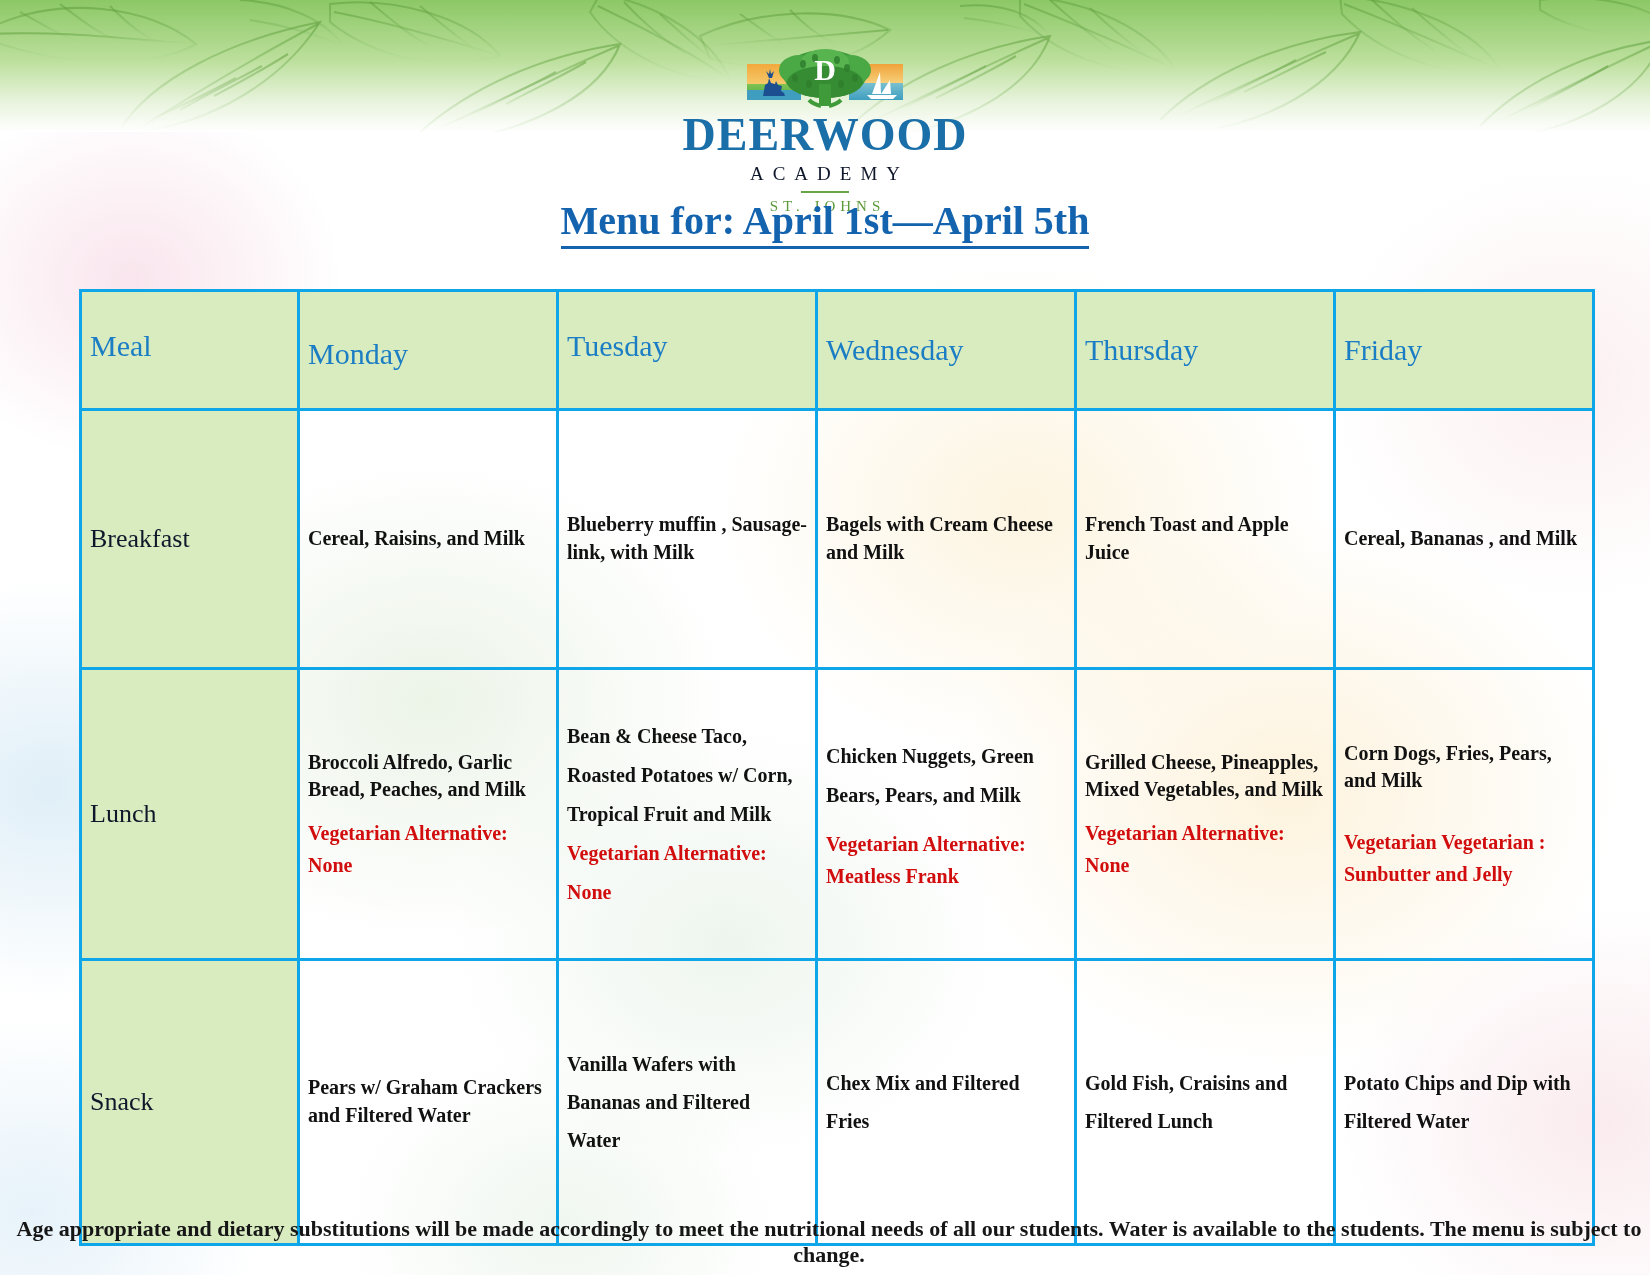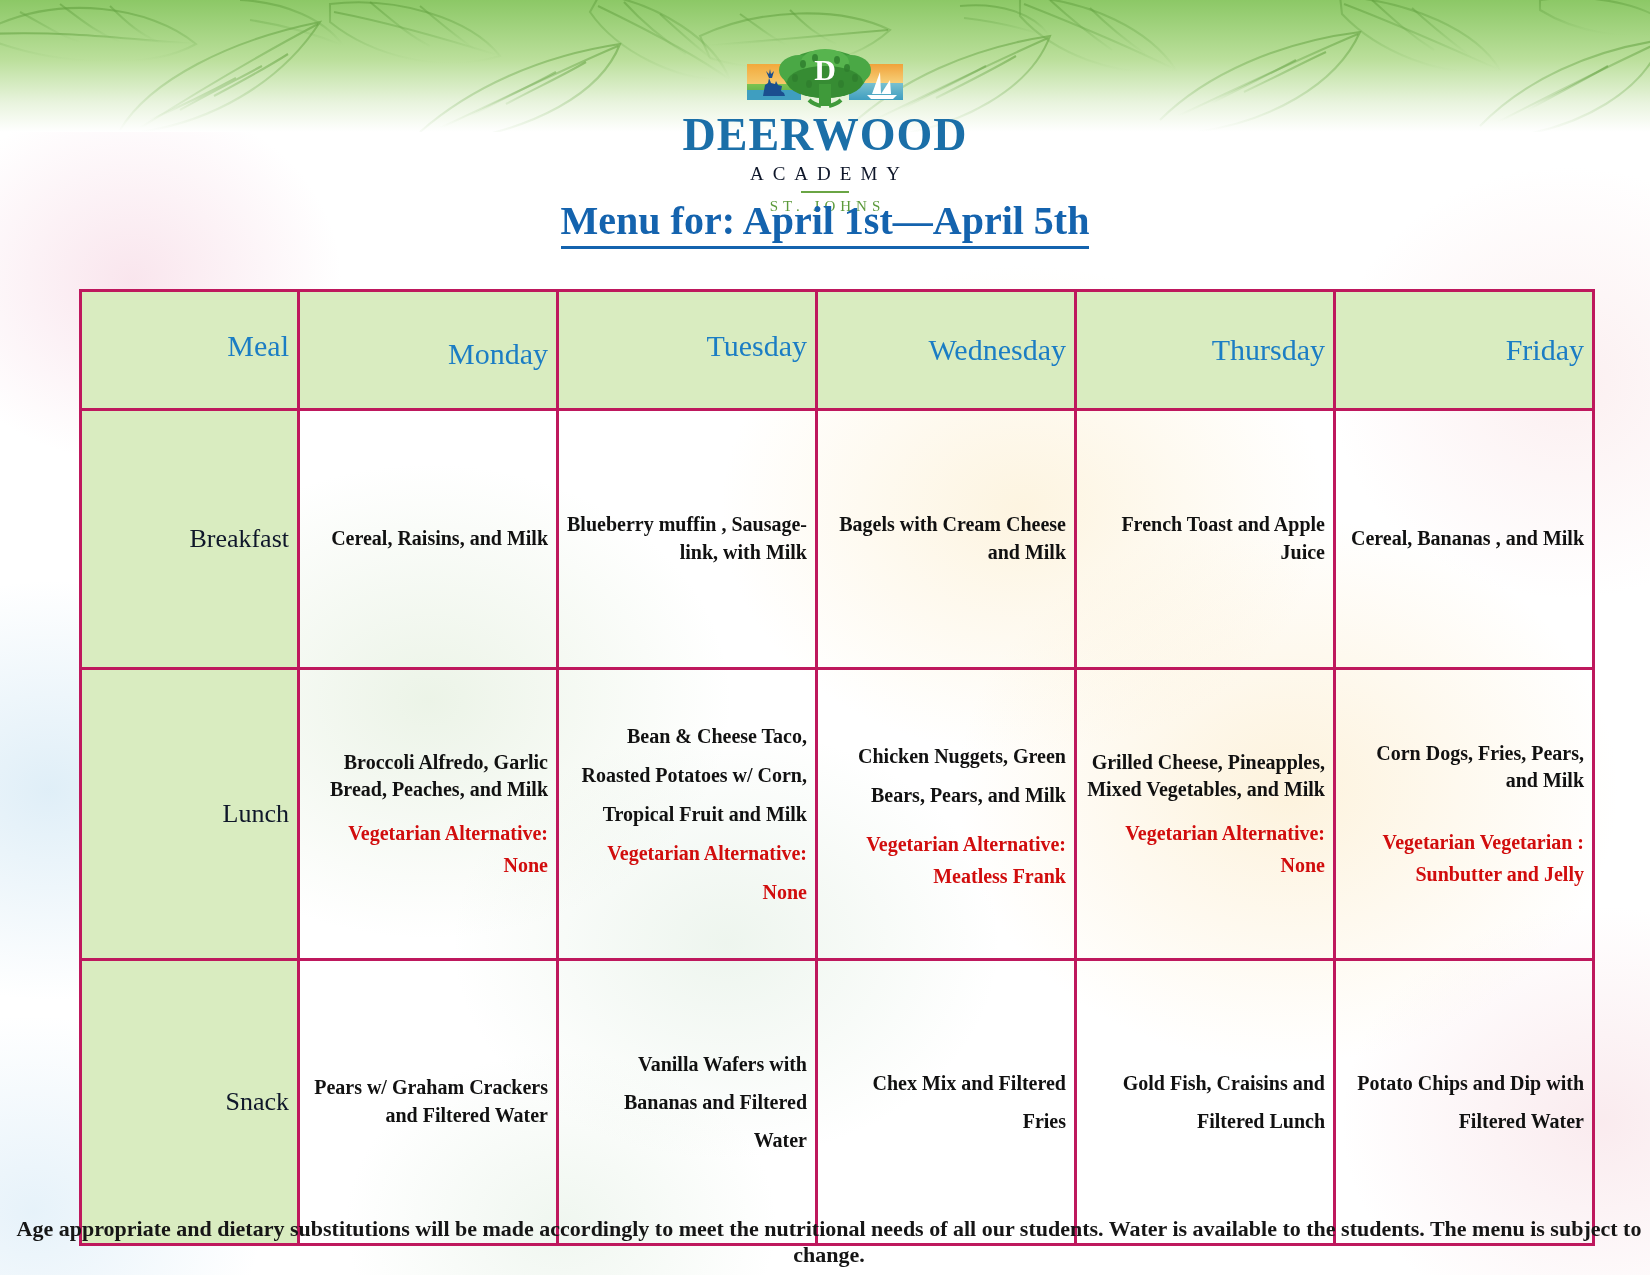"Meal" table.menu td, table.menu th { border: 3px solid #be185d -> 3px solid #0ea5e9; text-align: right -> left }
